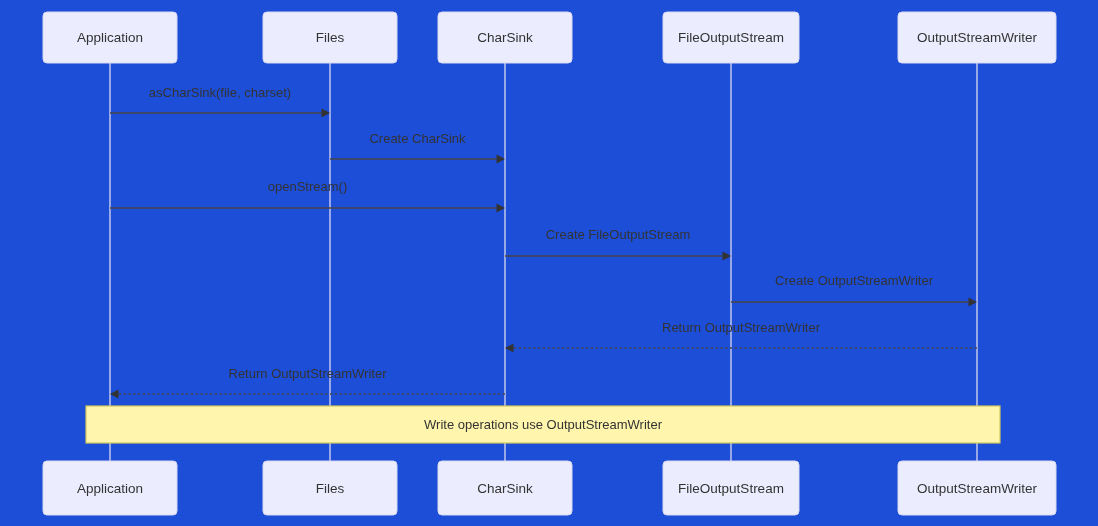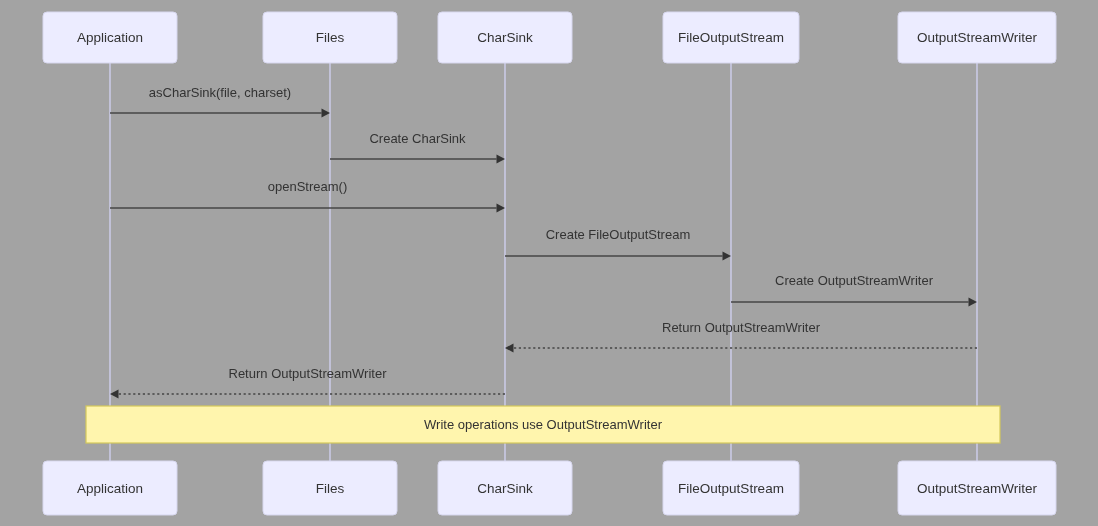"Application" #diagram-root { background: #a3a3a3 -> #1d4ed8 }
